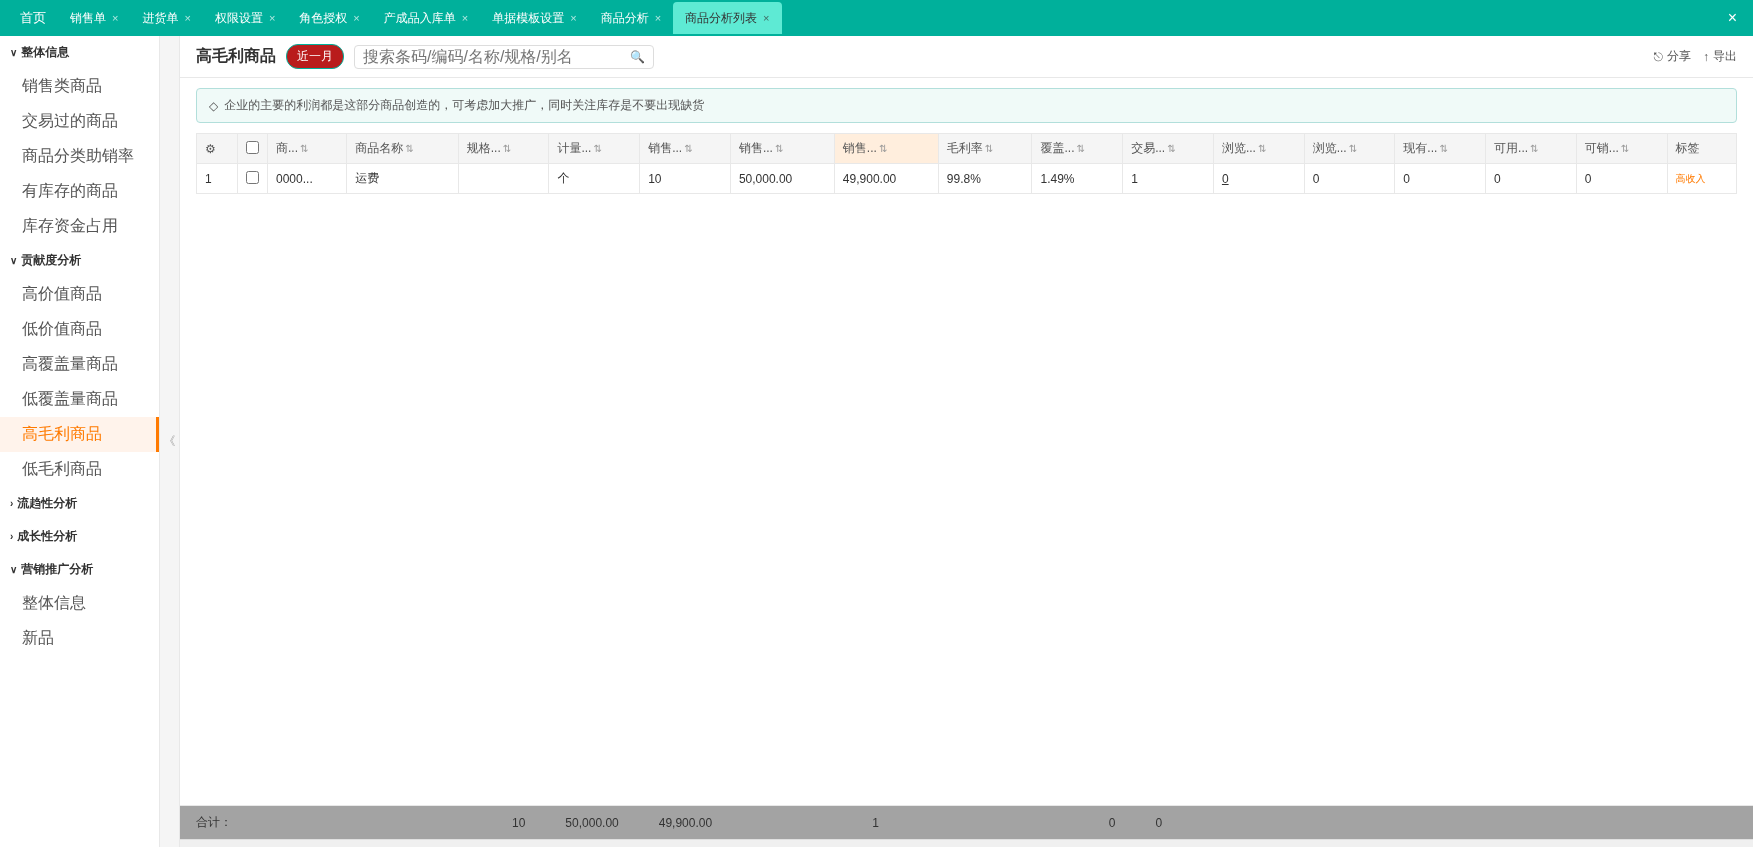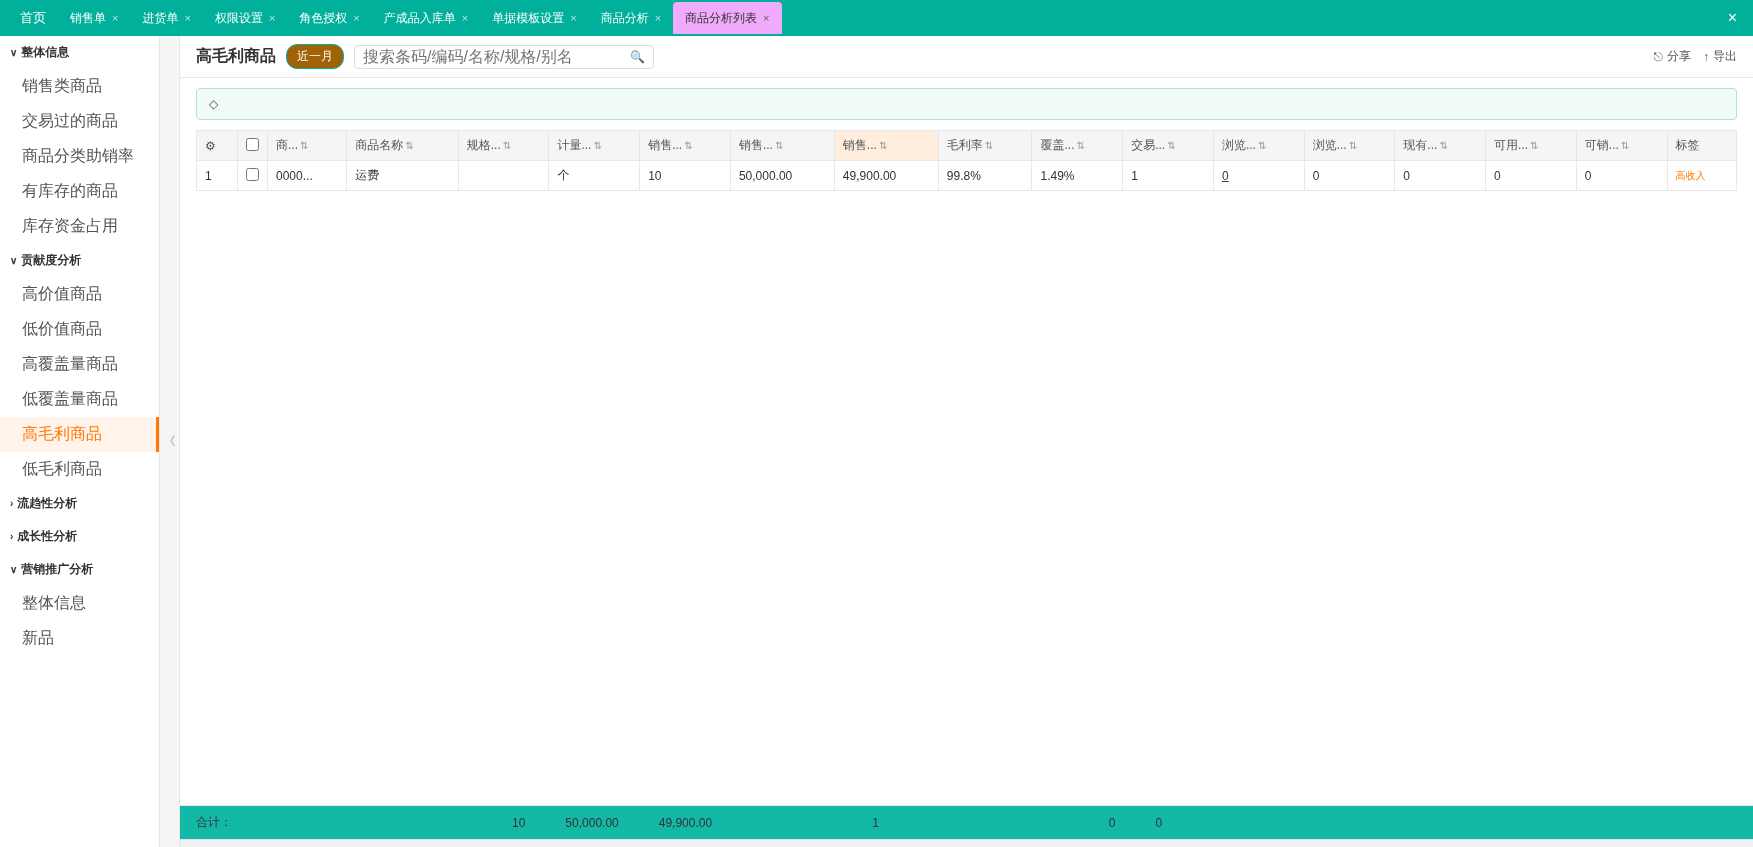"商品分析列表" .nav-item.active { background: #f0abfc -> #5eead4 }
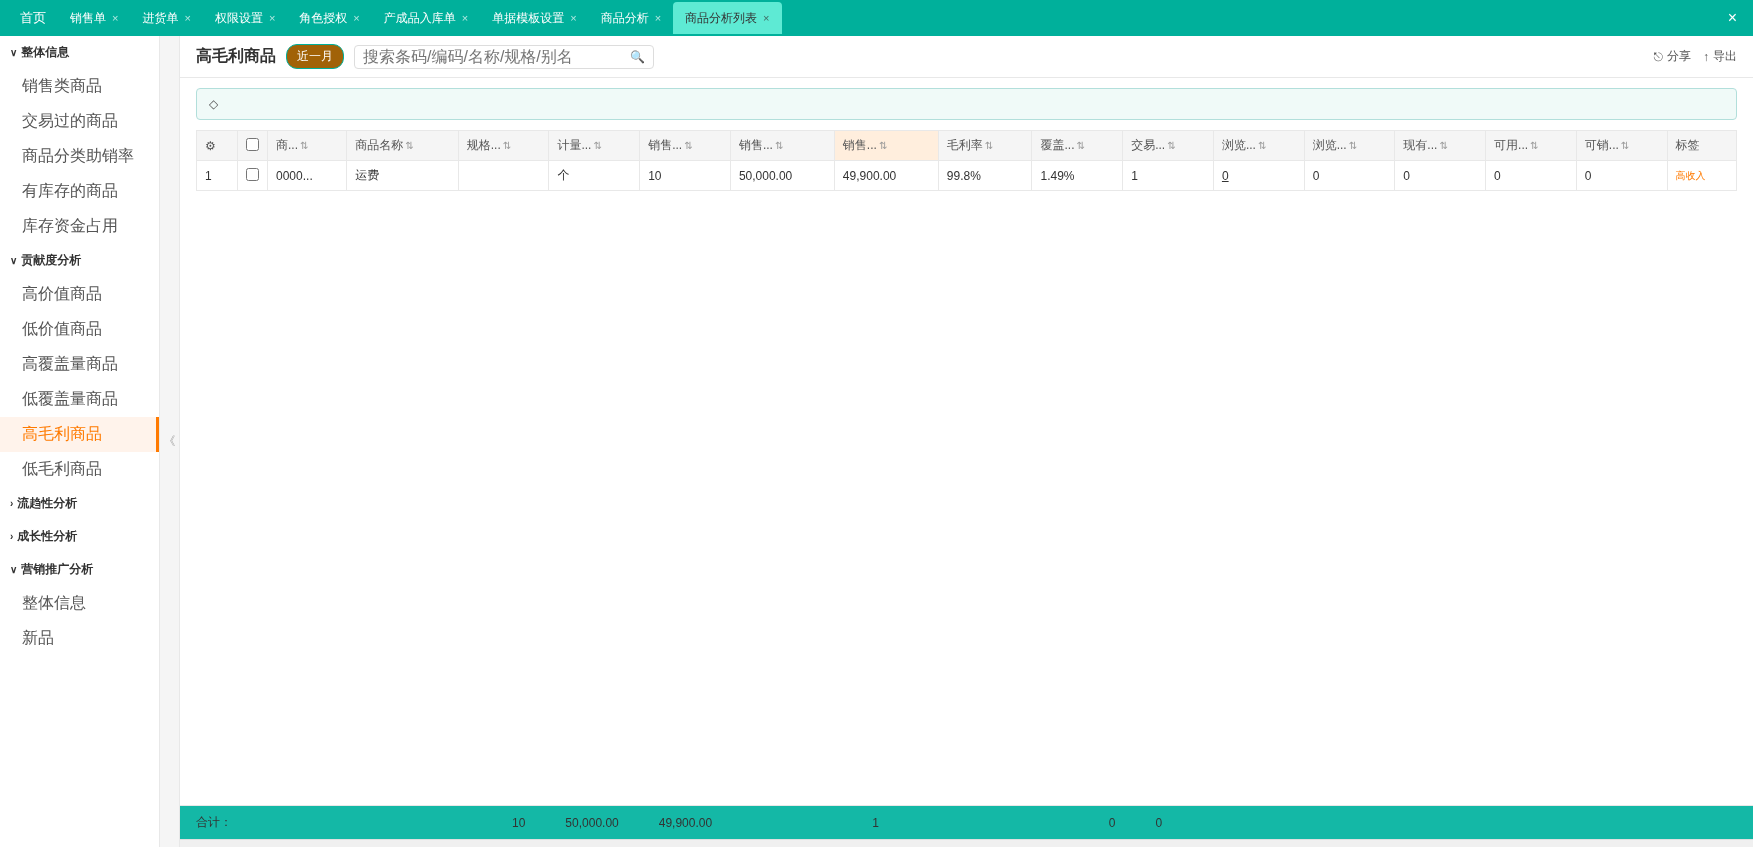"近一月" .filter-btn.active { background: #a16207 -> #b91c1c; border-radius: 11px -> none }
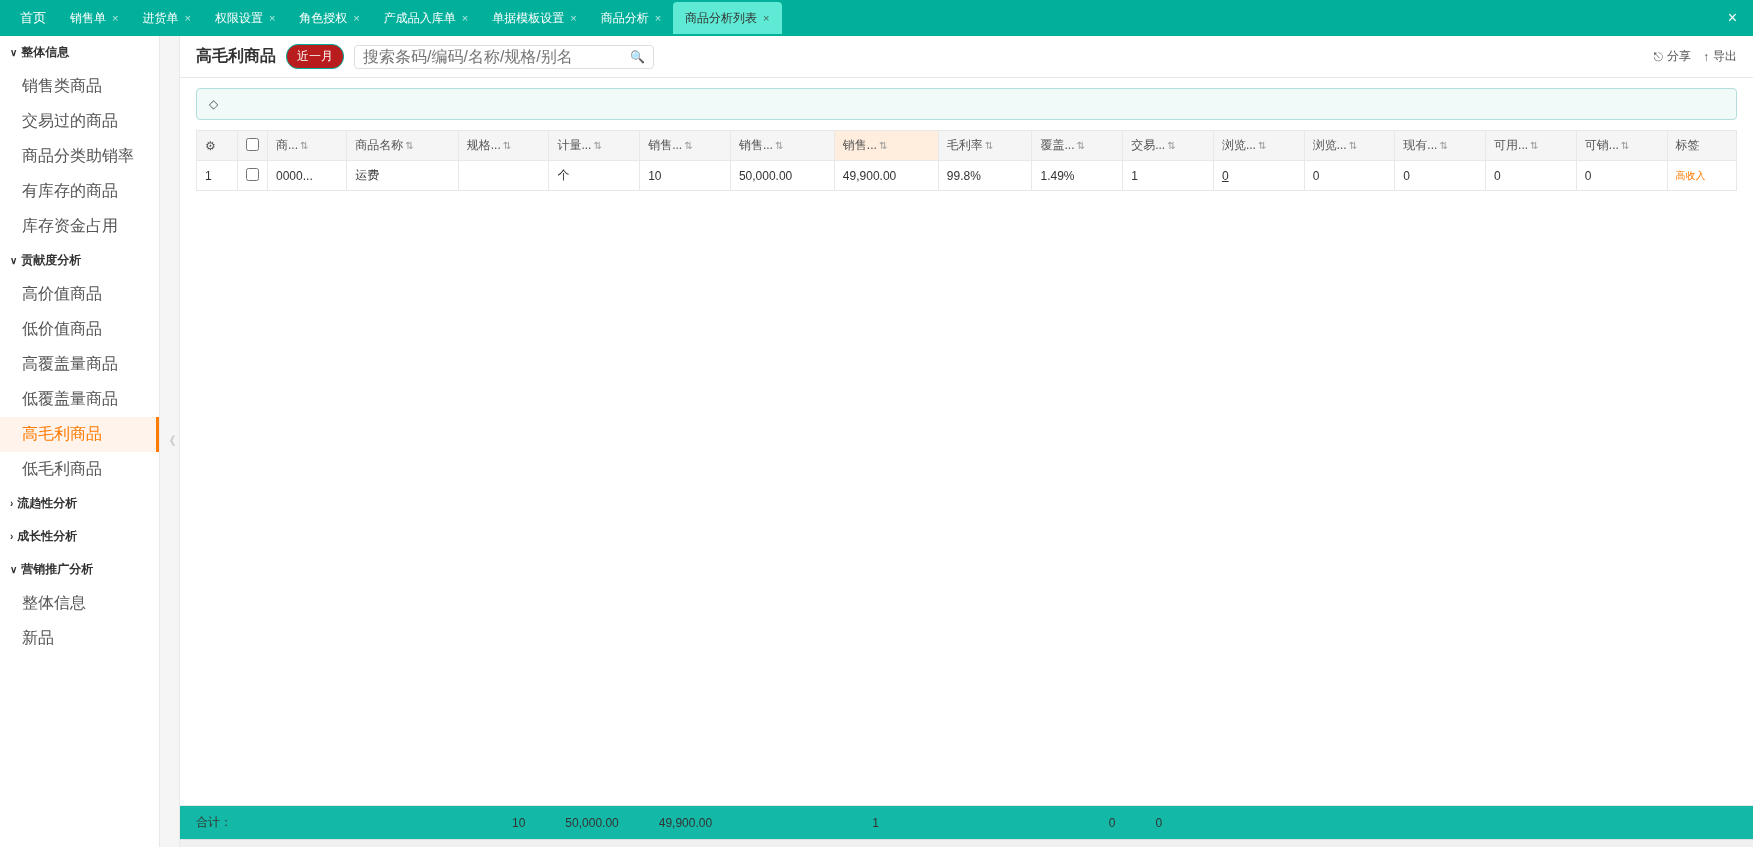"企业的主要的利润都是这部分商品创造的，可考虑加大推广，同时关注库存是不要出现缺货" span { html: none -> <span>企业的主要的利润都是这部分商品创造的，可考虑加大推广，同时关注库存是不要出现缺货</span> }
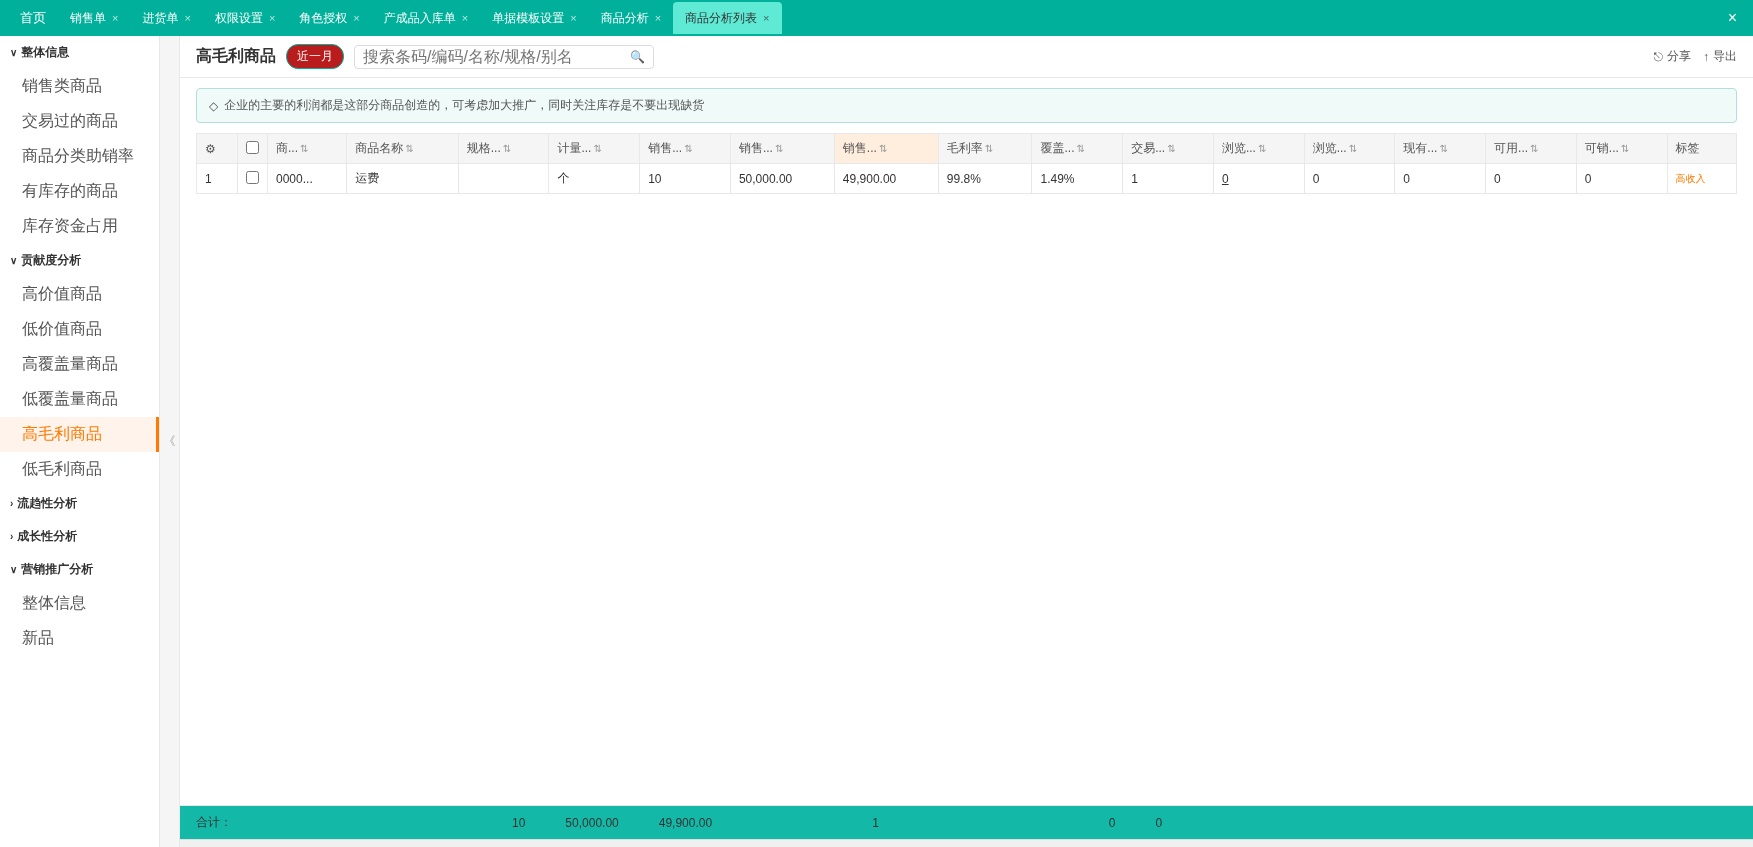"合计：" .table-footer { background: #14b8a6 -> #a3a3a3 }
